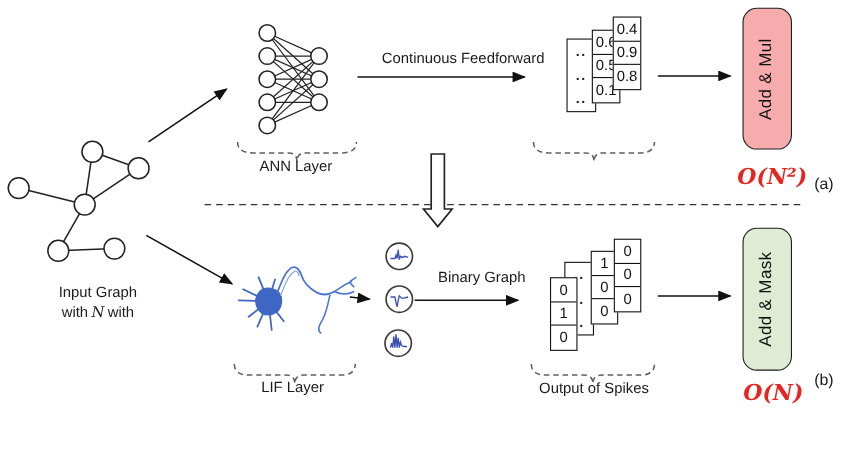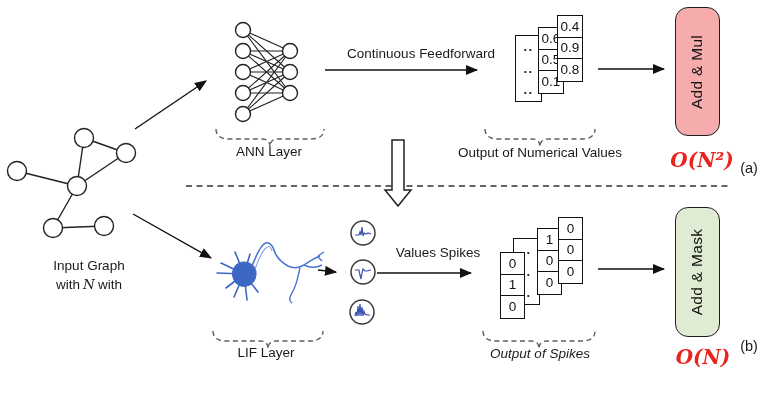"Output of Numerical Values" div.lbl { html: <div>Output of Numerical Values</div> -> none }
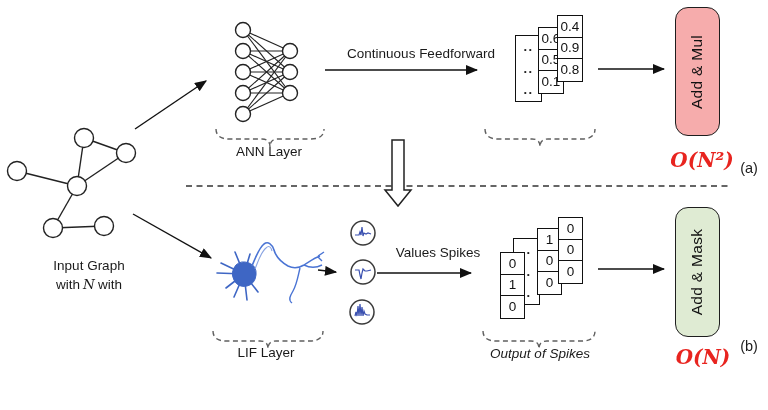"Values Spikes" div.lbl { text: Values Spikes -> Binary Graph }
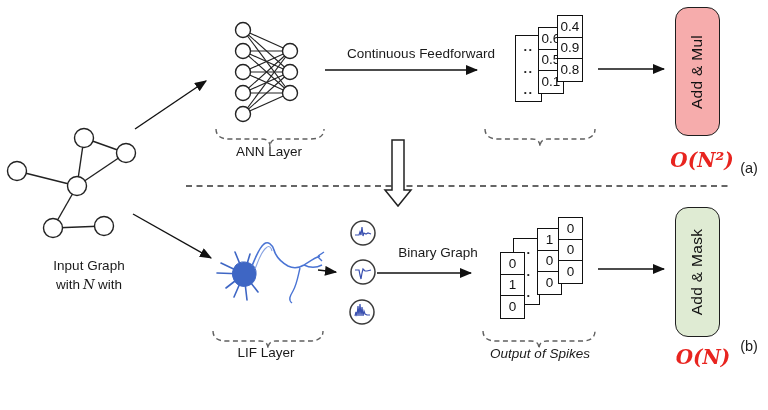"Output of Spikes" div.lbl { font-style: italic -> none }
